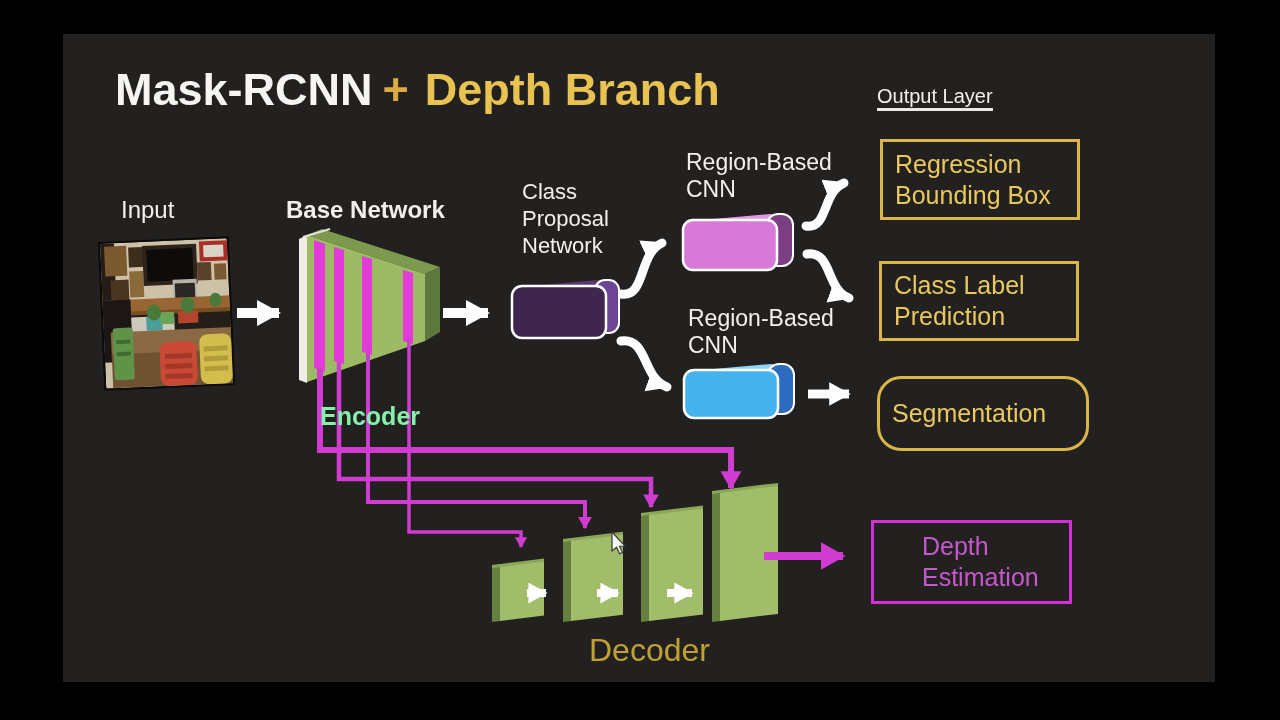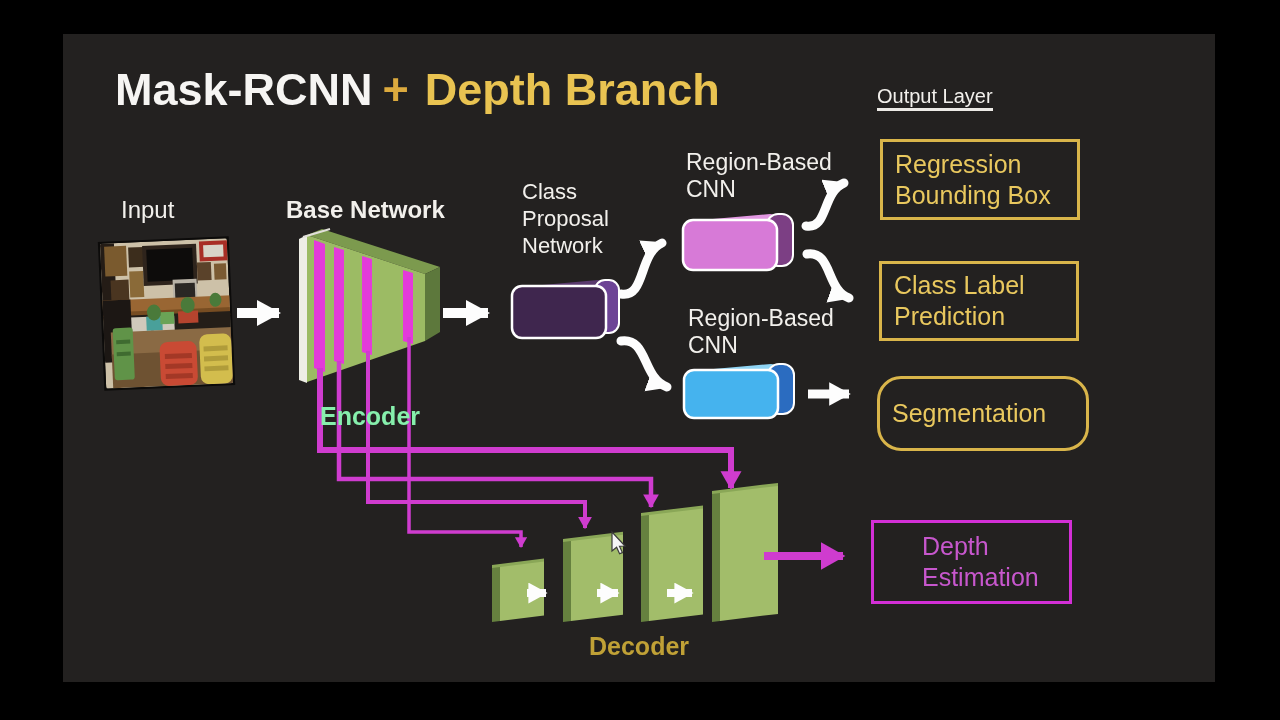"Decoder" .lbl-decoder { font-size: 25px -> 32px; font-weight: bold -> normal }
